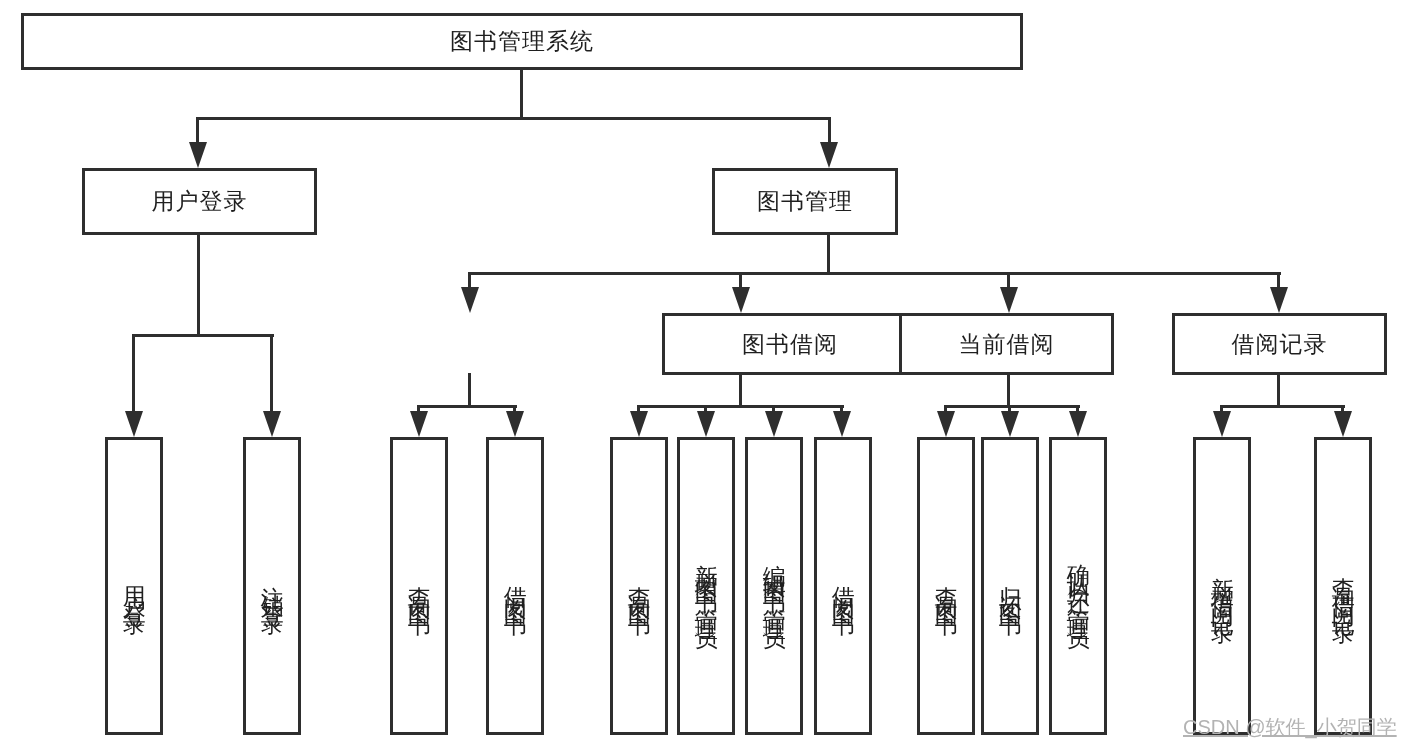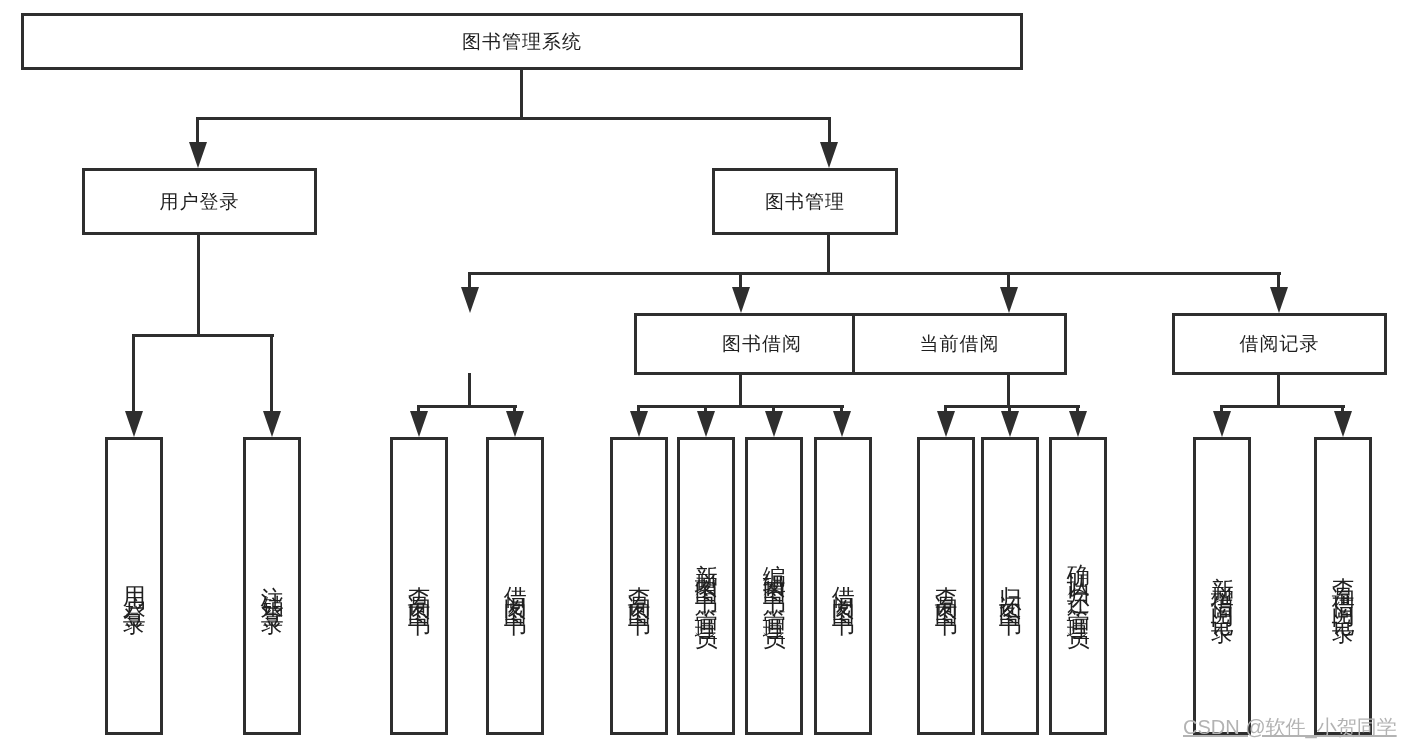"图书管理系统" .h-label { font-size: 19px -> 23px }
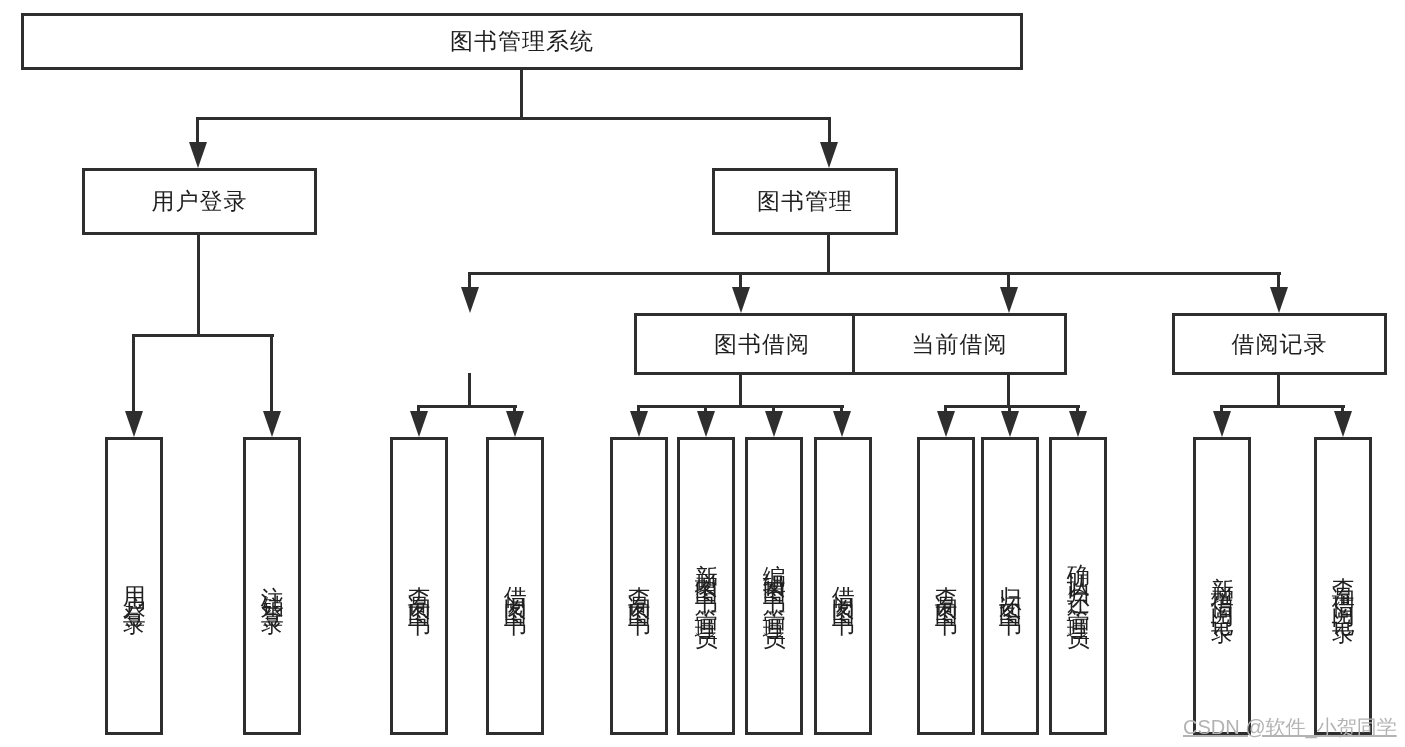"图书借阅" div.node { left: 634px -> 662px }
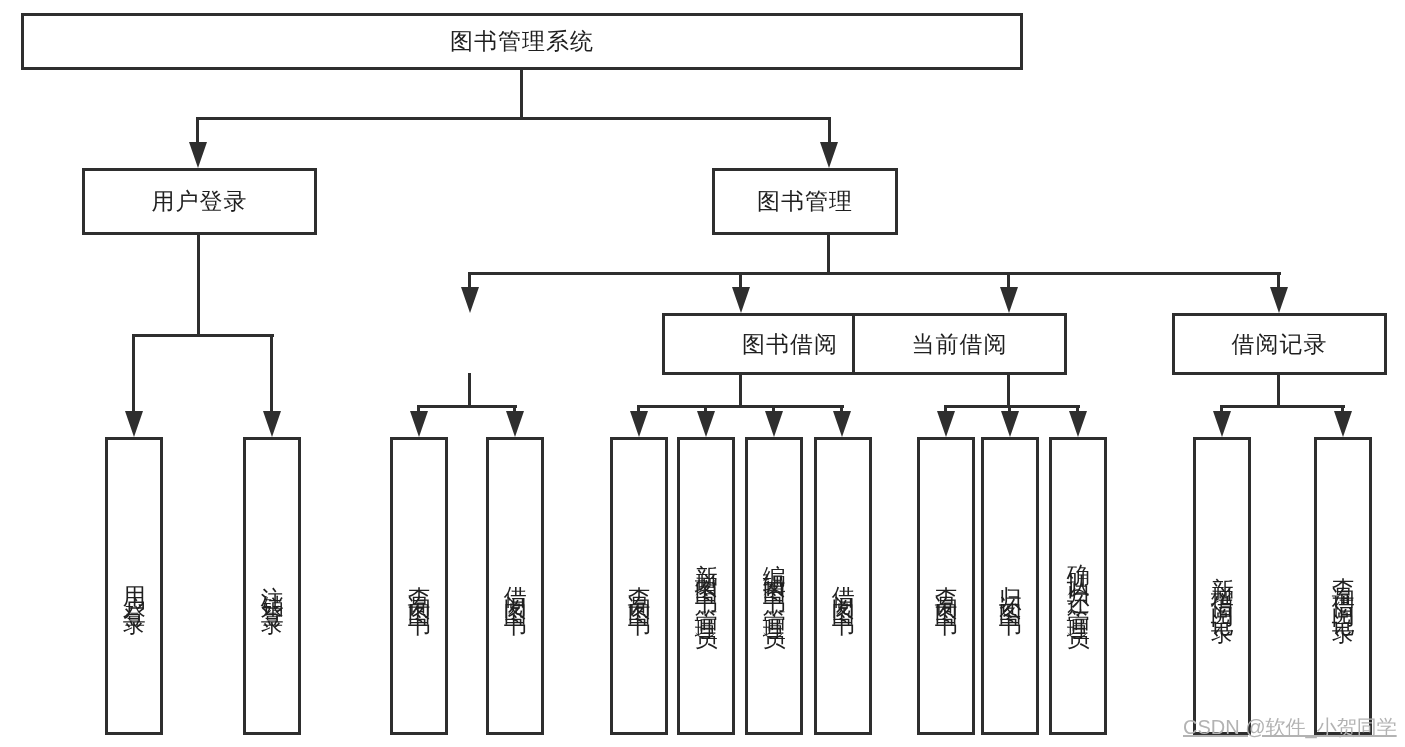"当前借阅" div.node { left: 852px -> 899px }
